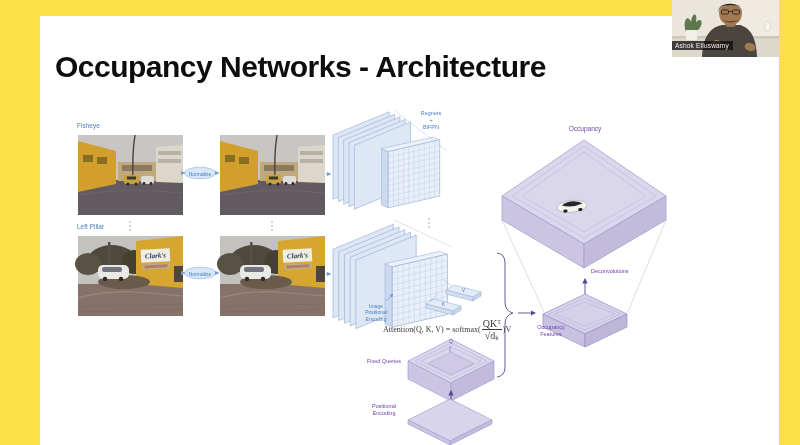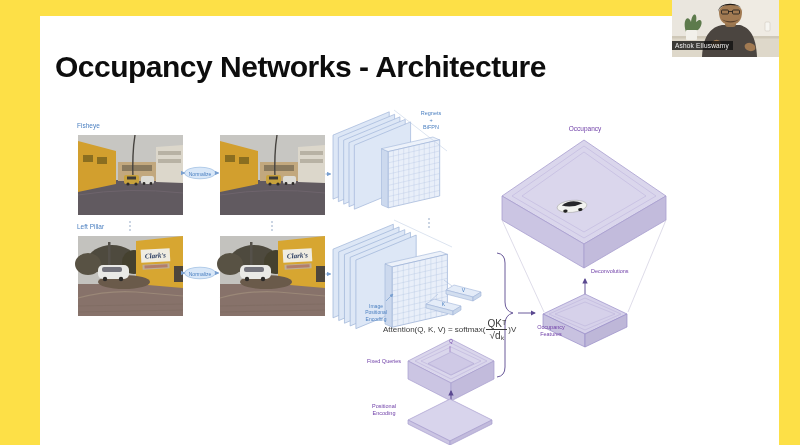"Attention(Q, K, V) = softmax(" .equation { font-family: Liberation Sans, sans-serif -> Liberation Serif, serif }
